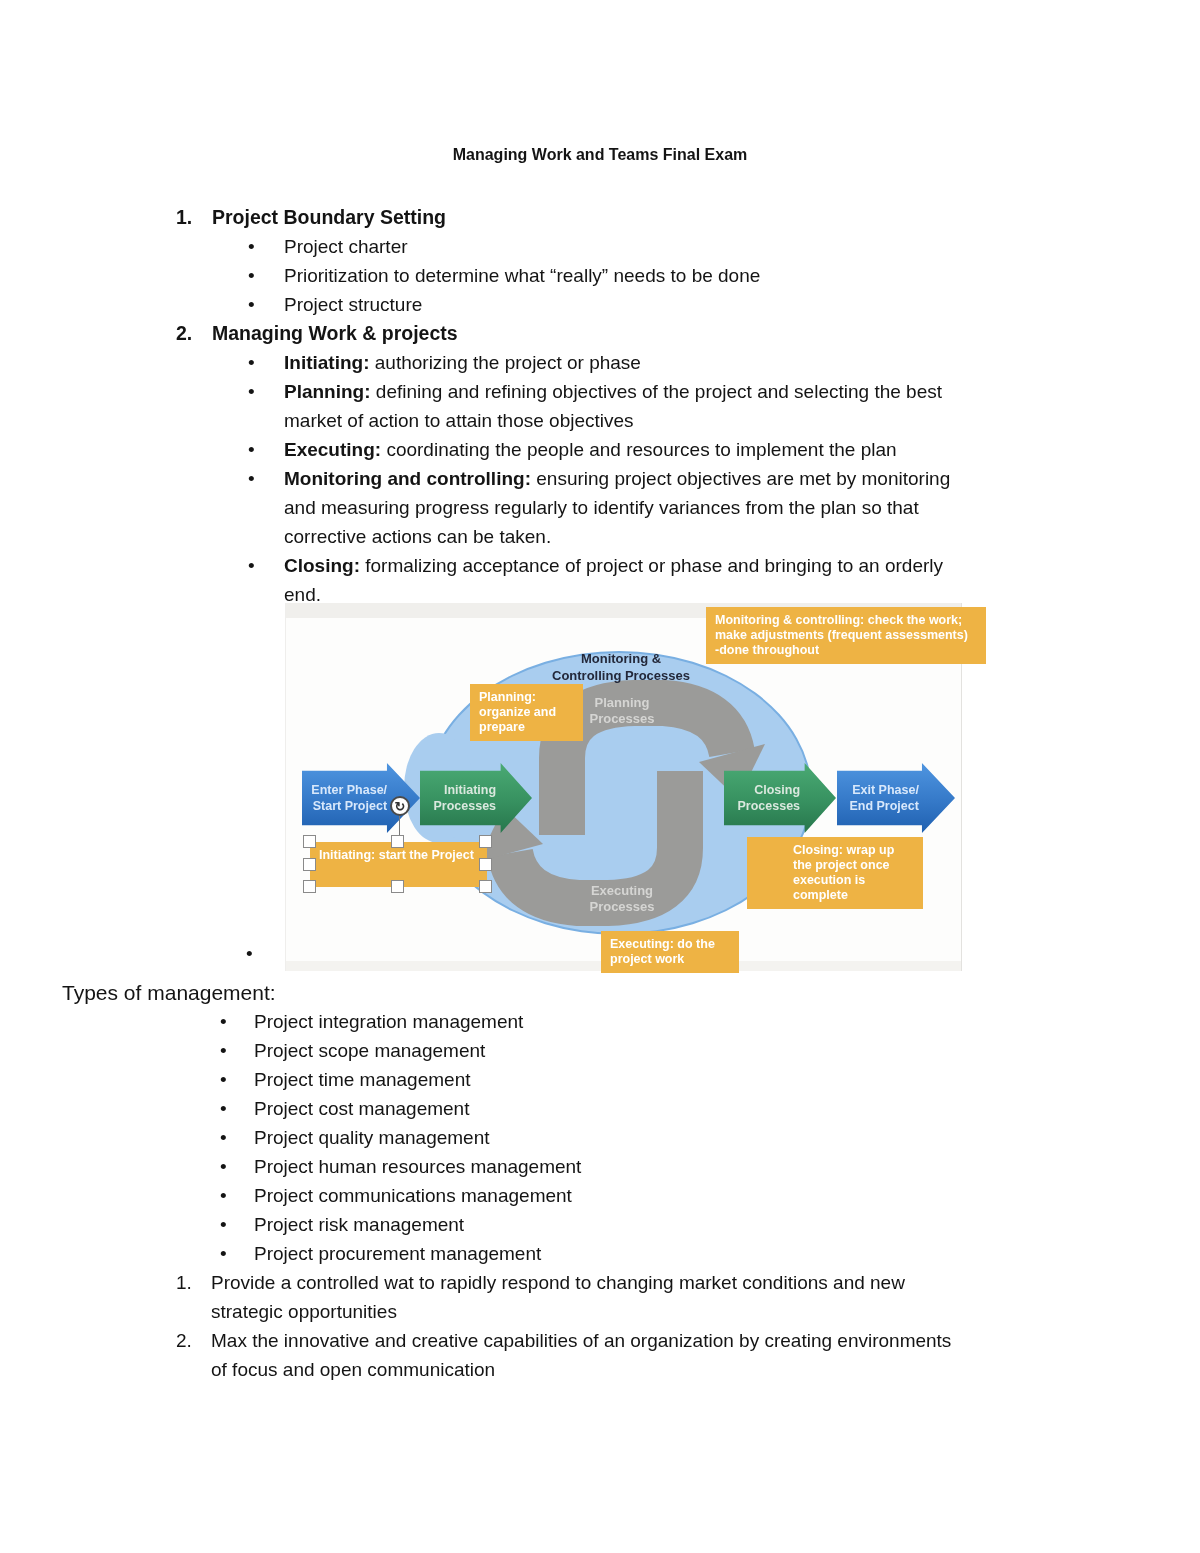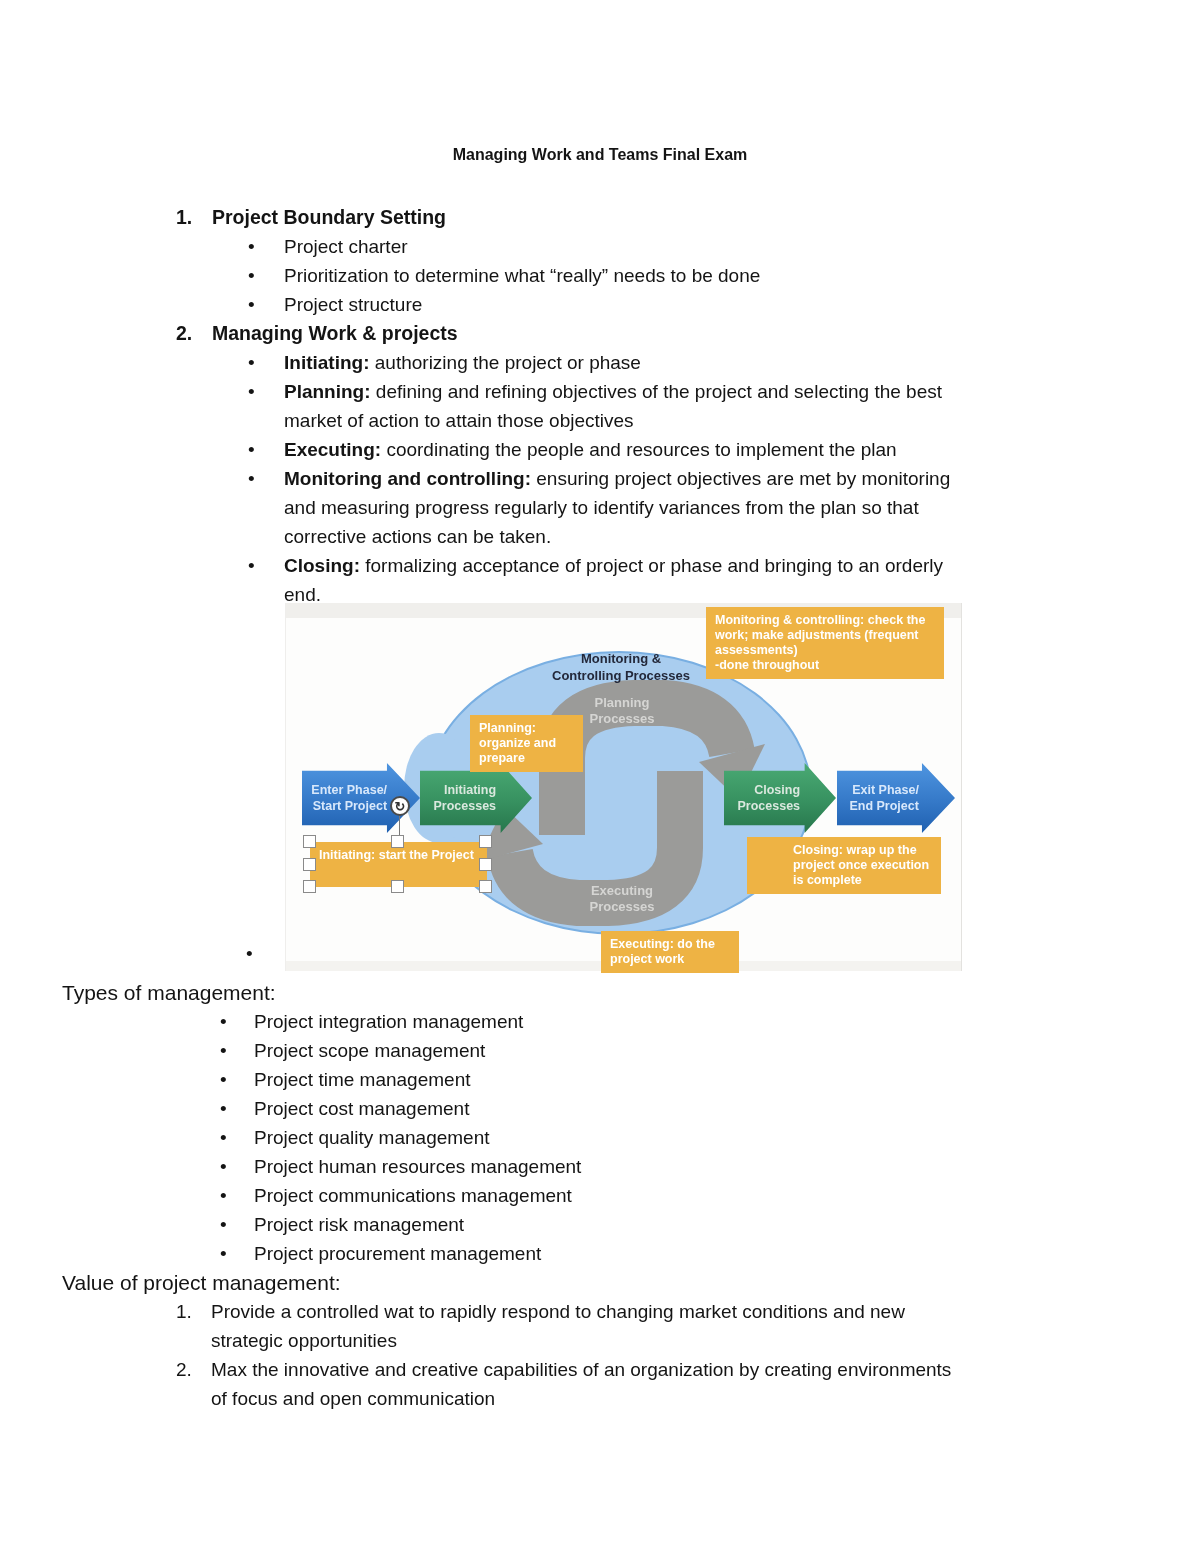"Monitoring & controlling: check the" .c-mon { width: 238px -> 280px }
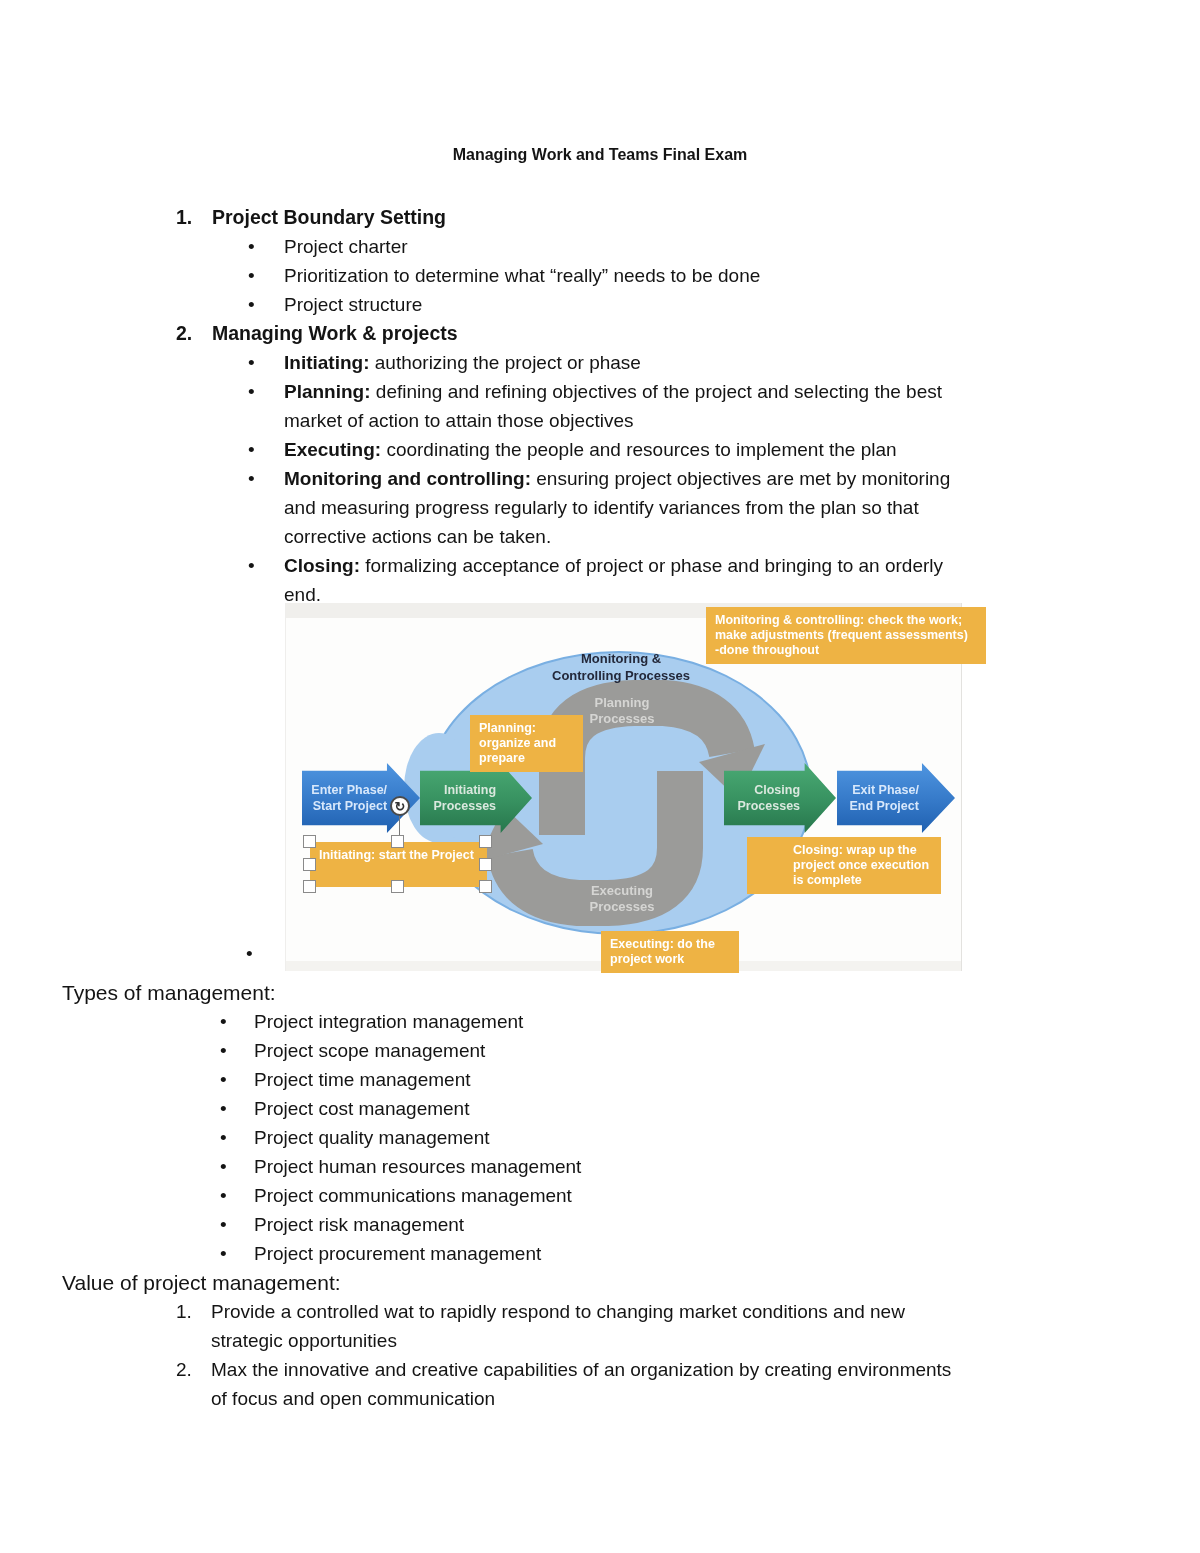"Planning: organize and prepare" .c-plan { top: 112px -> 81px }
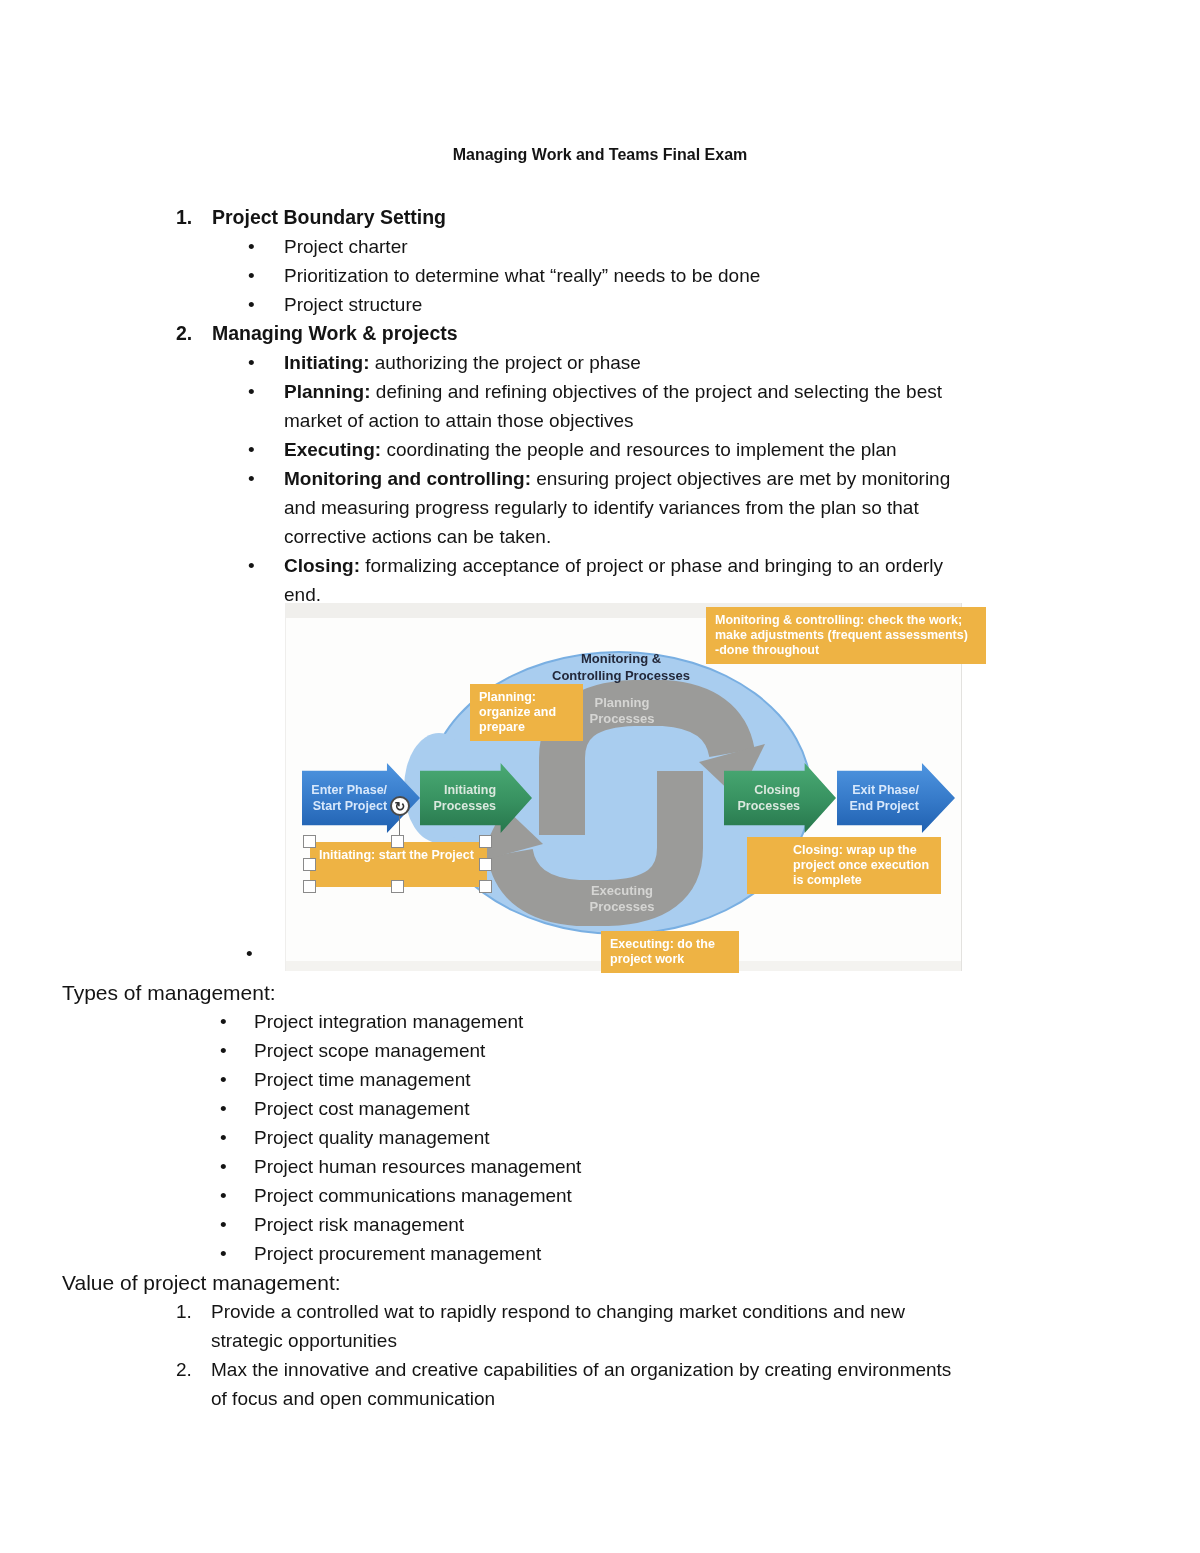"Closing: wrap up the project" .c-close { width: 194px -> 176px }
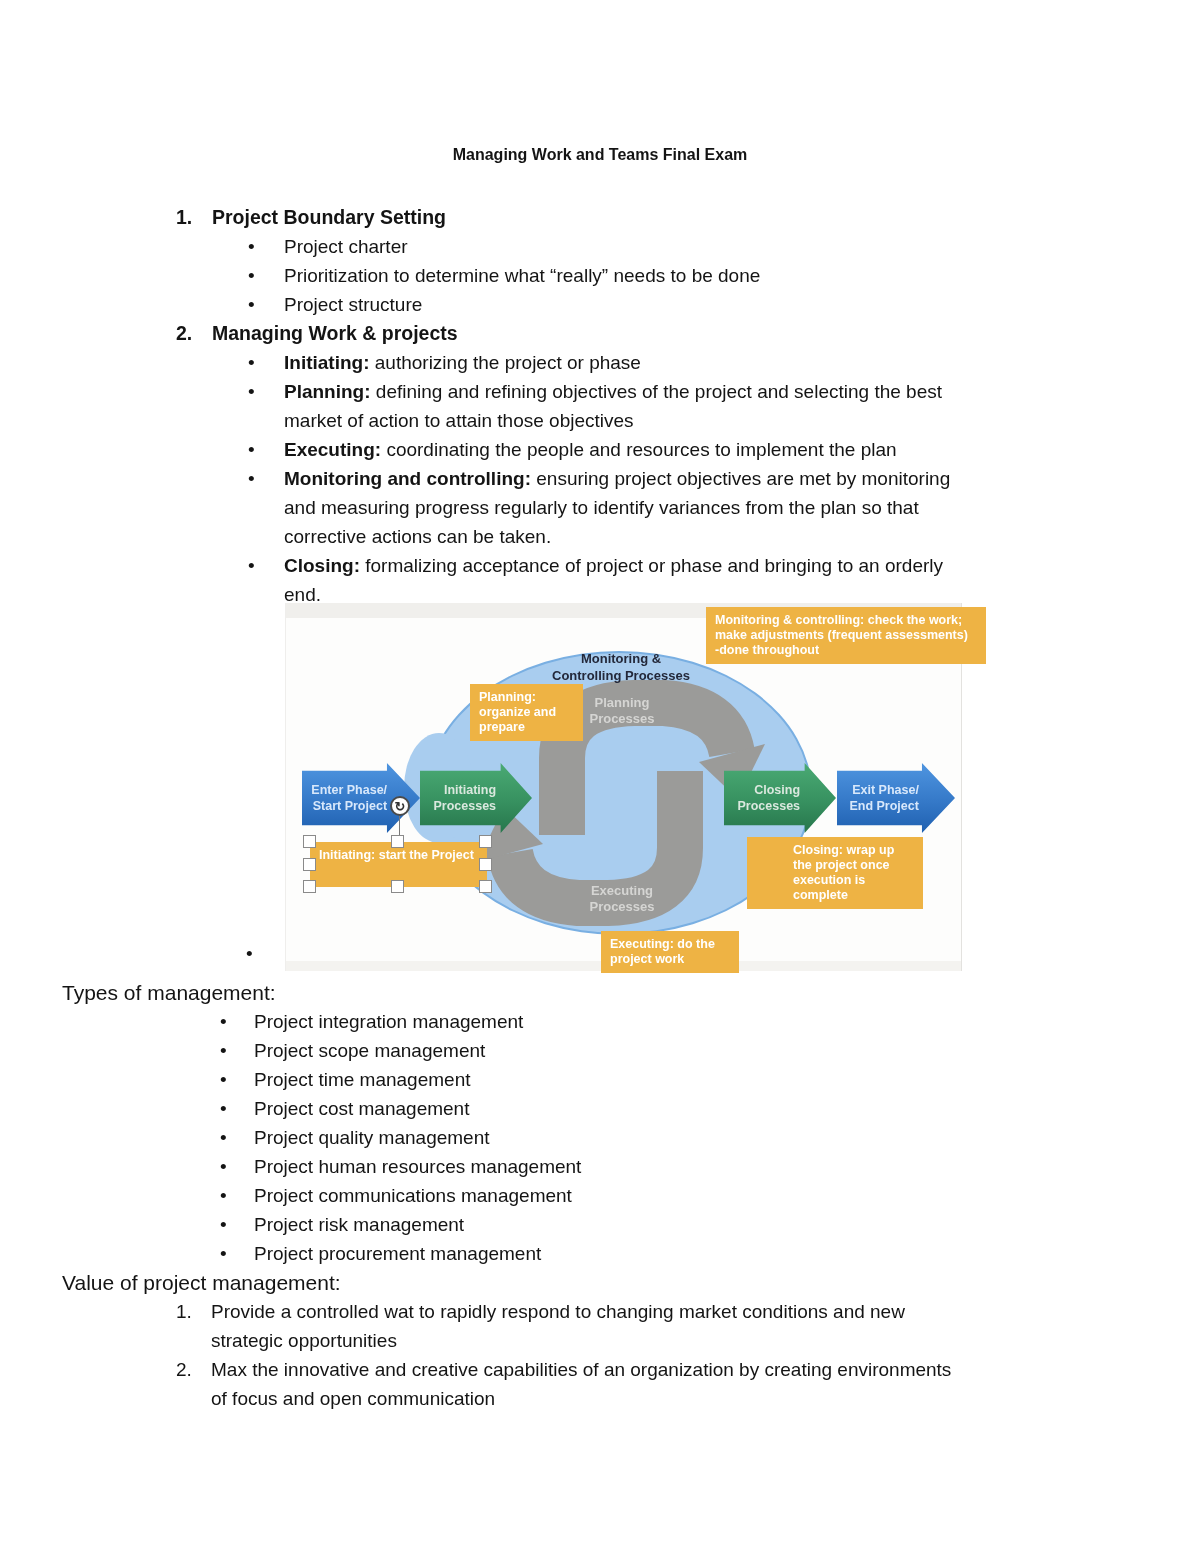"Value of project management:" div.h0 { html: <div>Value of project management:</div> -> none }
